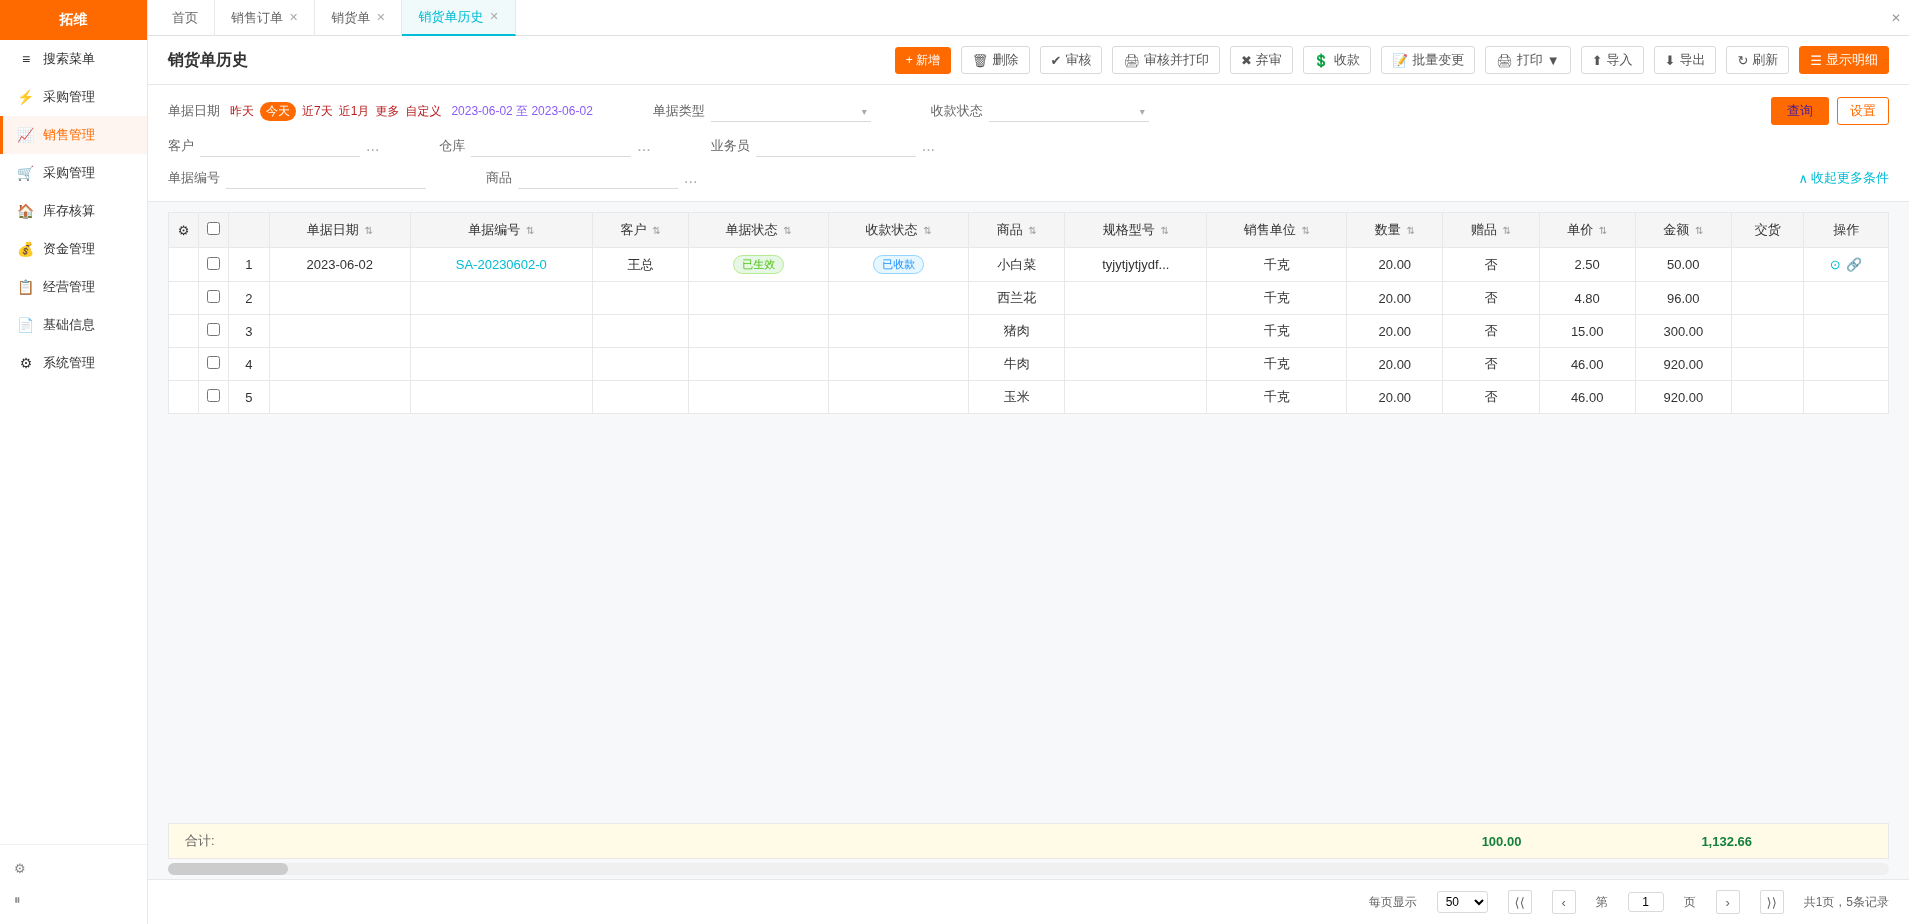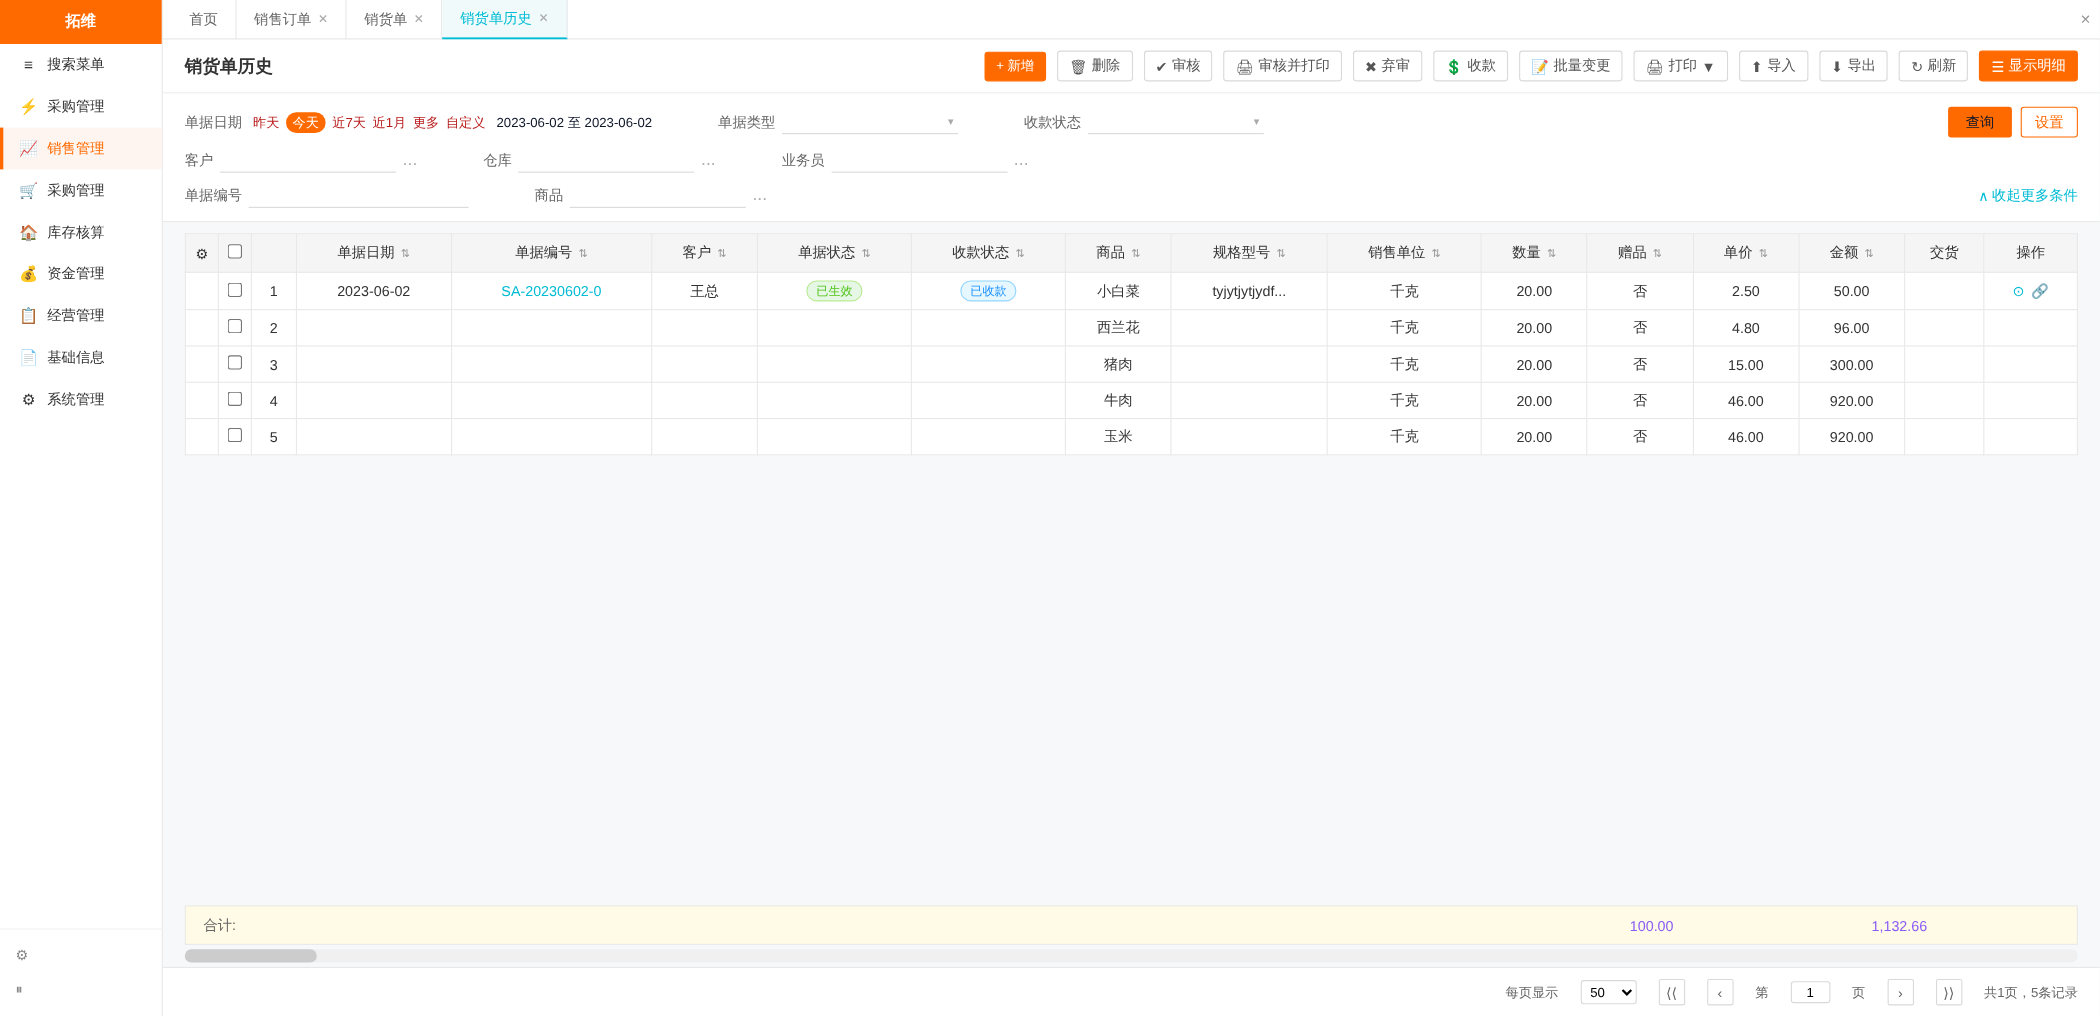"2023-06-02 至 2023-06-02" .date-range { color: #0f172a -> #8b5cf6 }
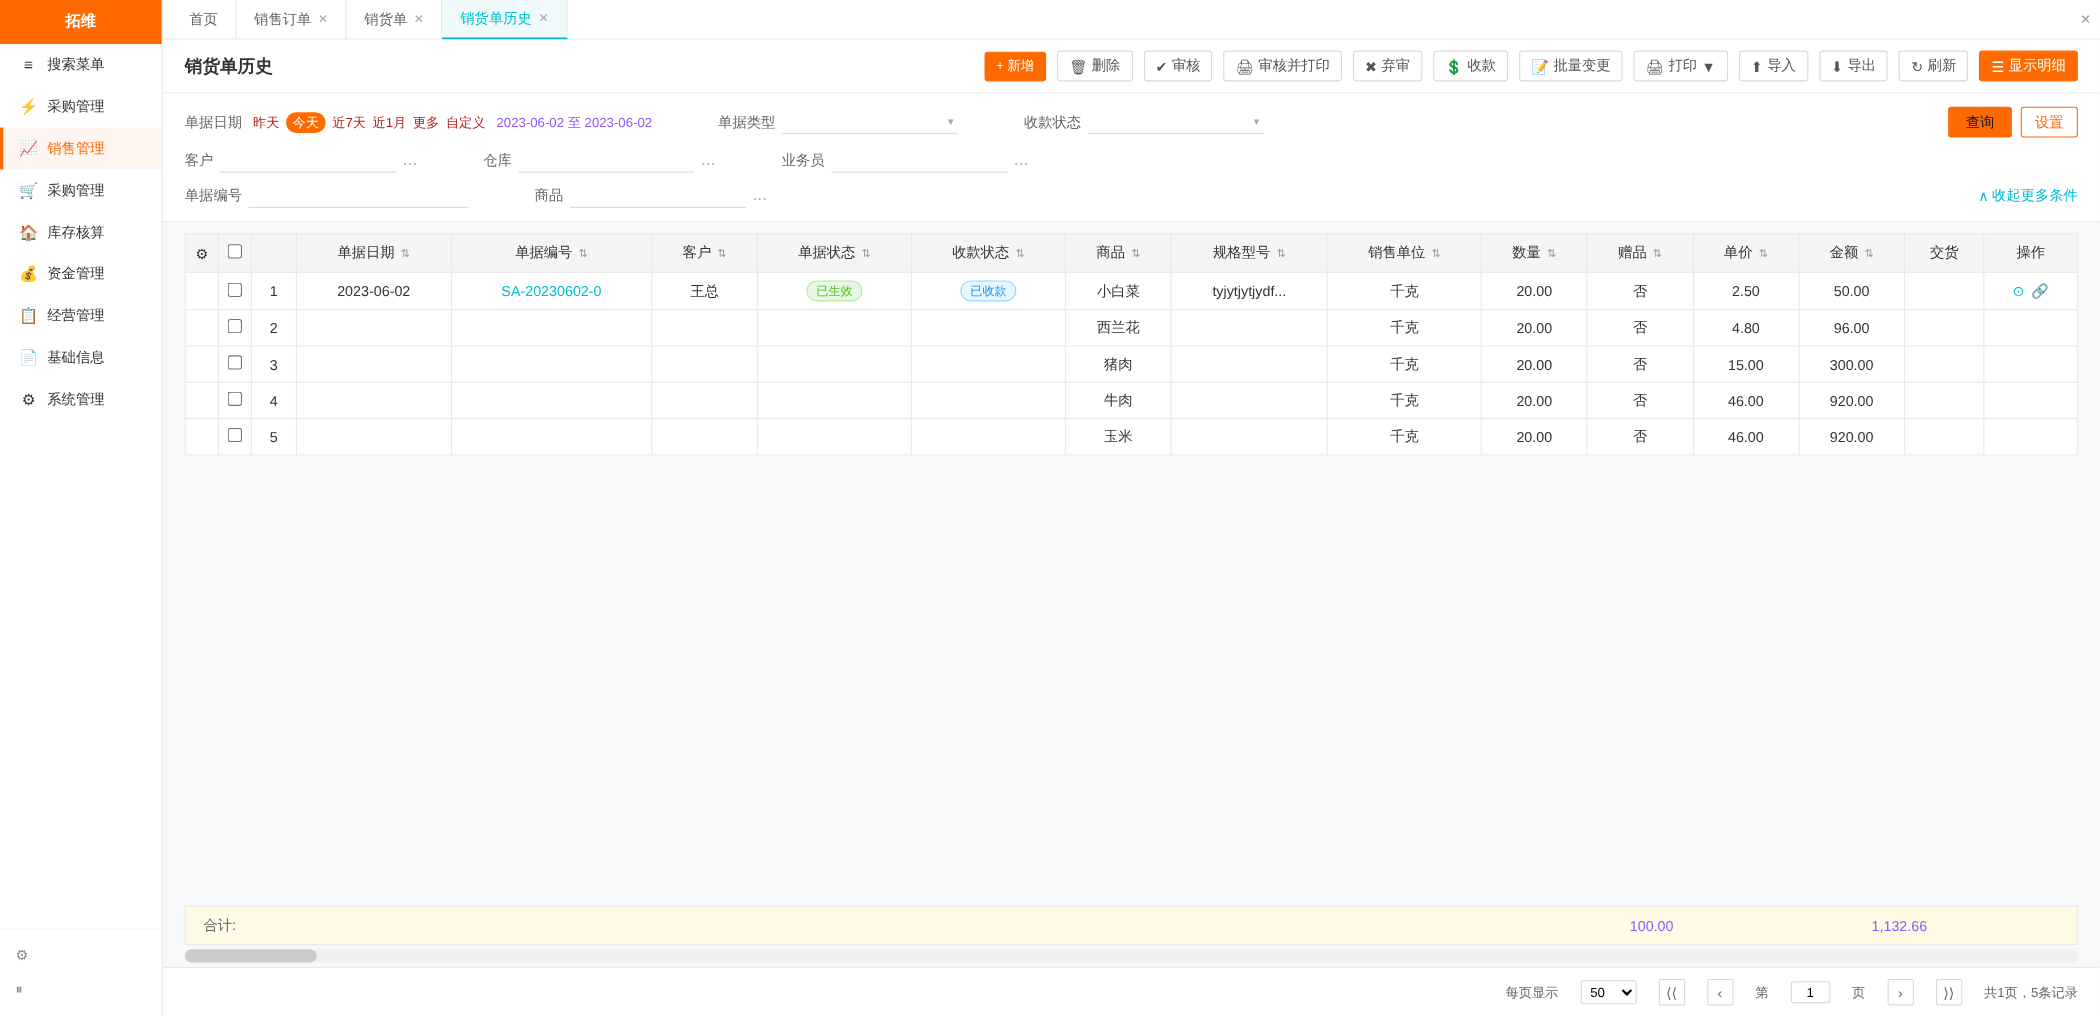"查询" .query-btn { color: #0f172a -> #4c1d95 }
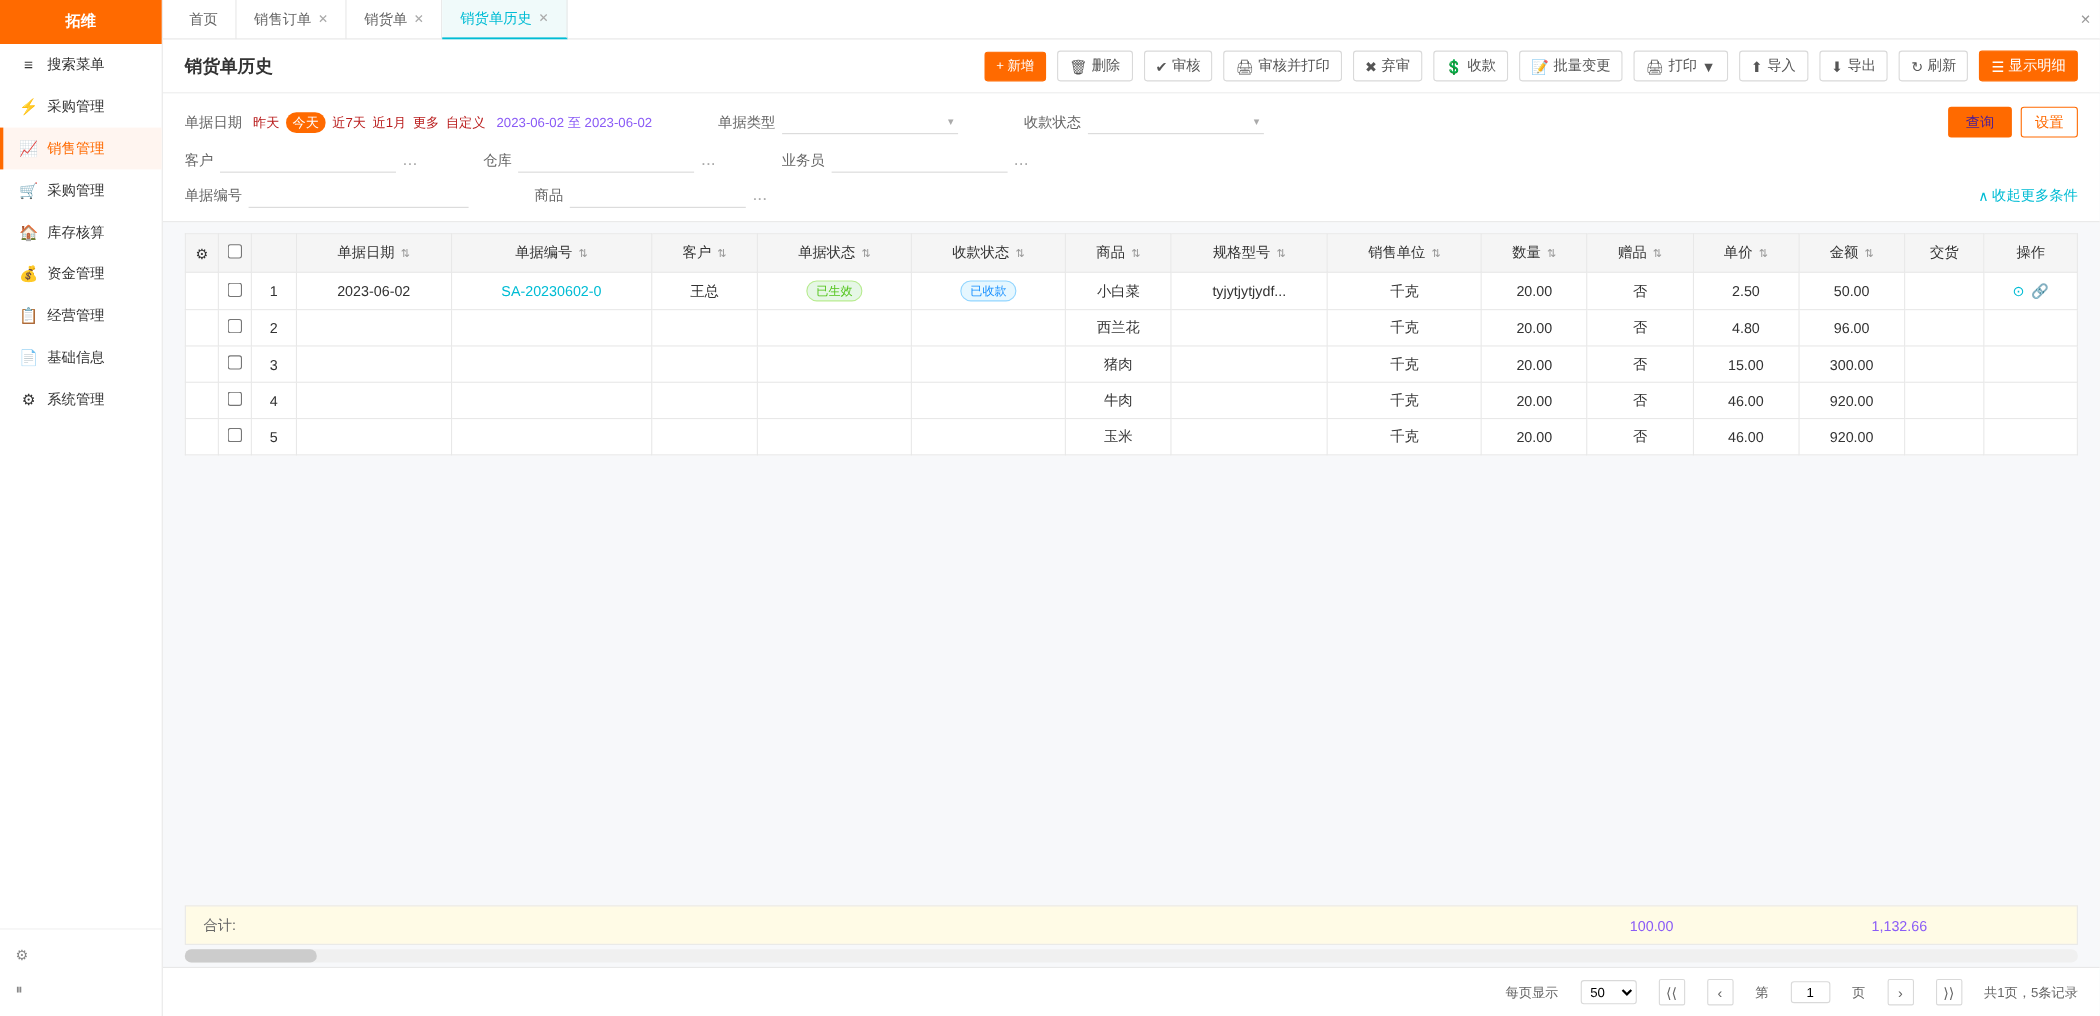"100.00" .footer-total { color: #8b5cf6 -> #15803d; font-weight: normal -> bold }
